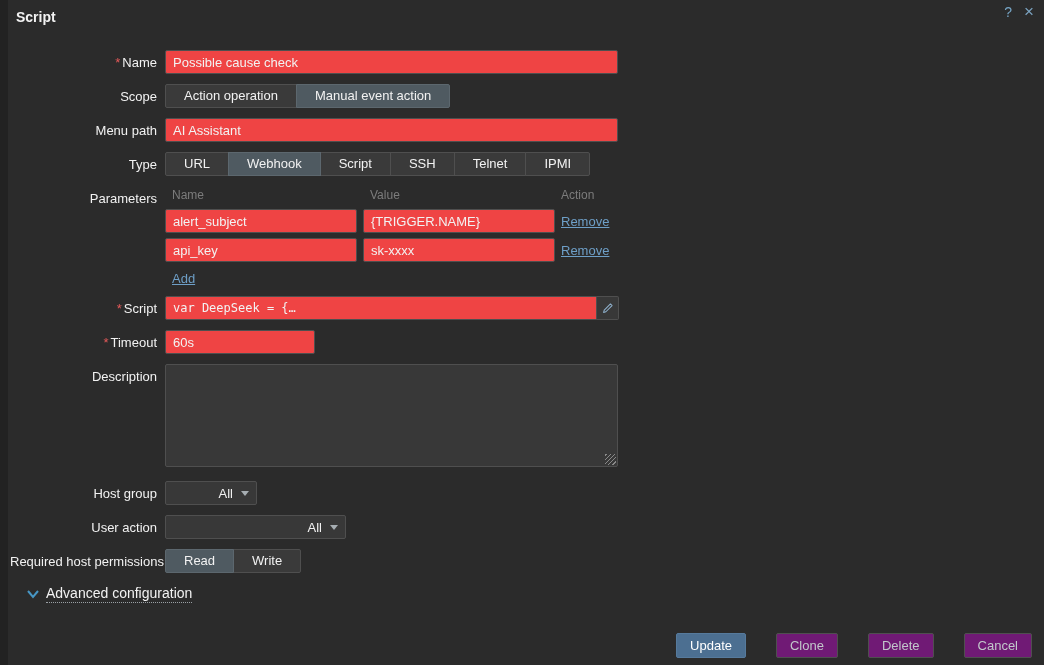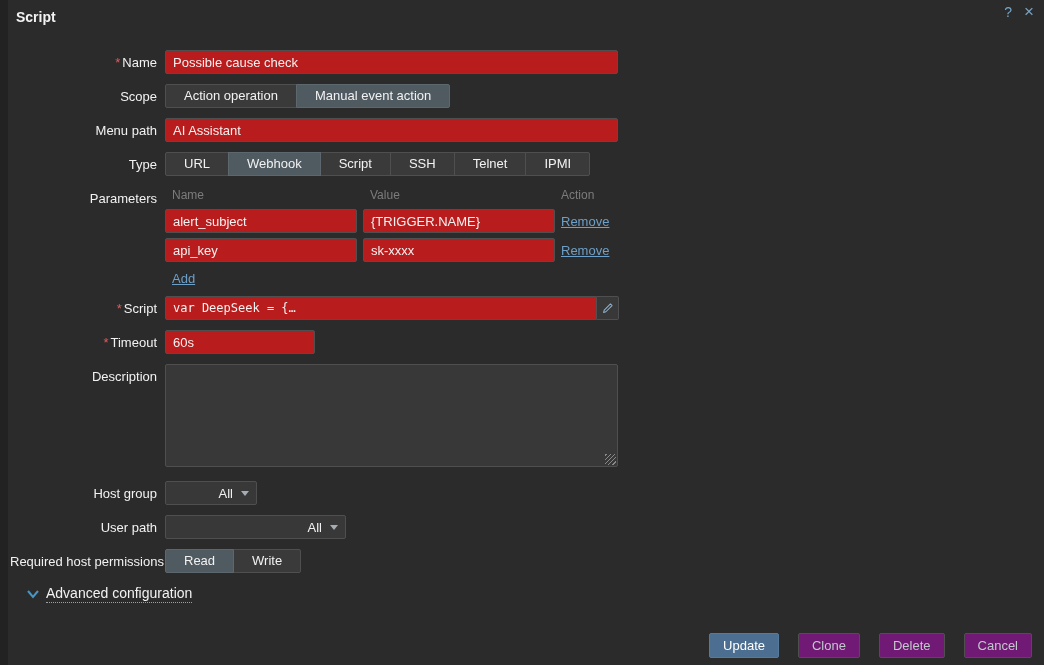"Possible cause check" .txt { background: #b91c1c -> #ef4444 }
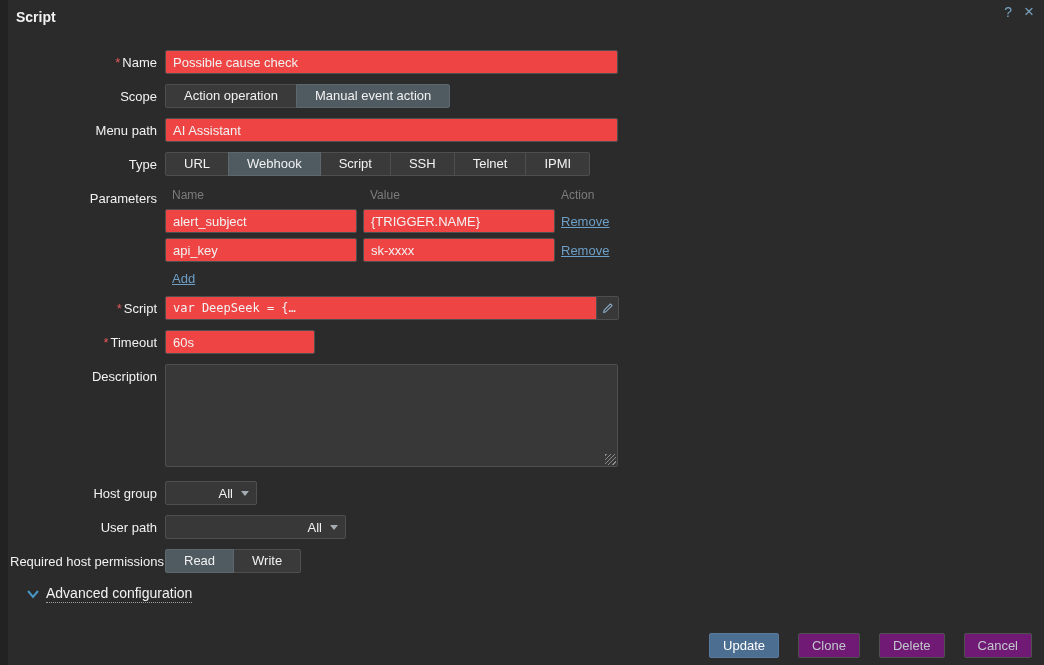"User path" div.lbl { text: path -> action }
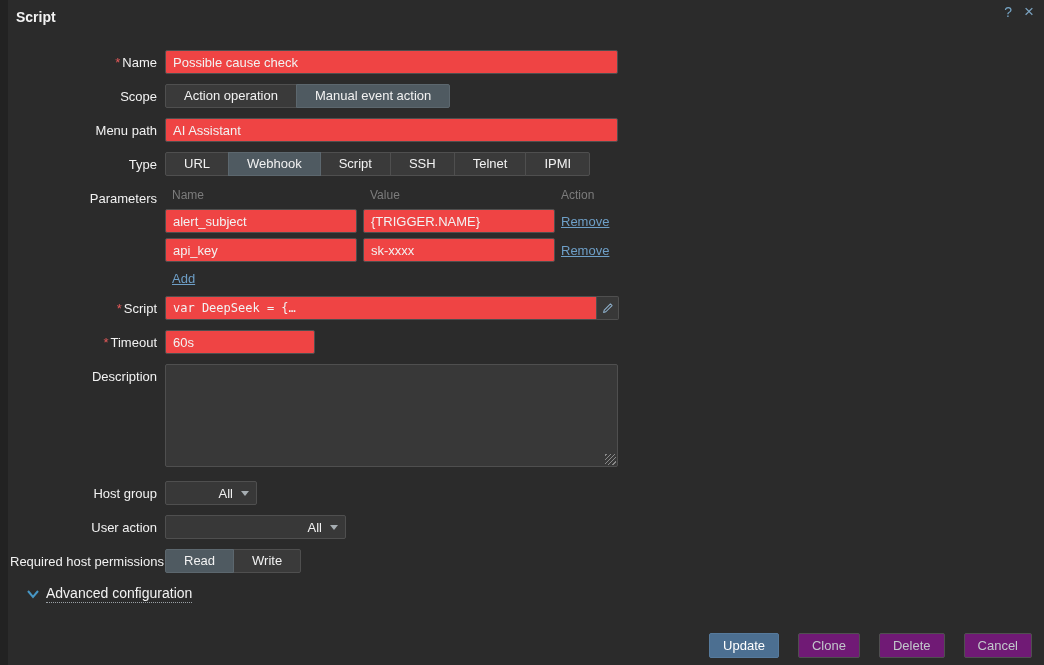"Update" .footer { gap: 19px -> 30px }
